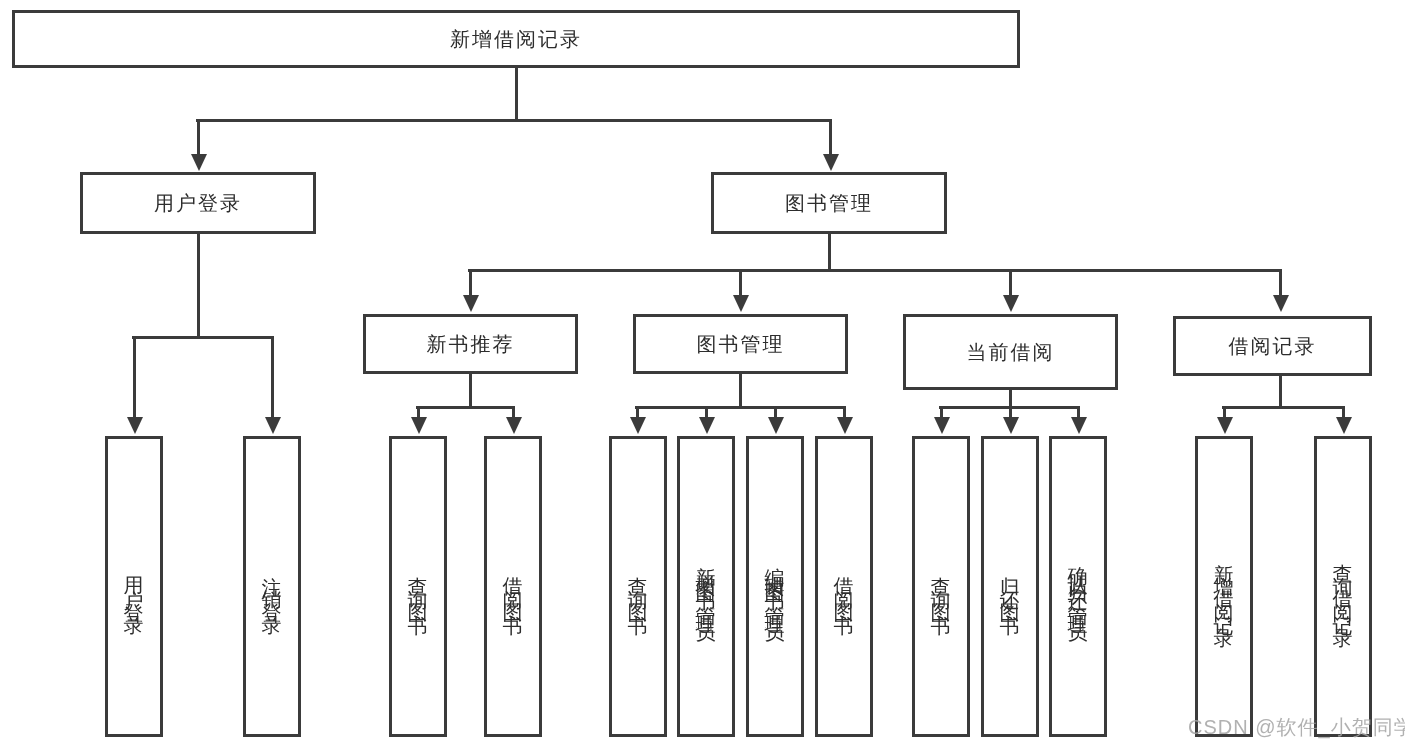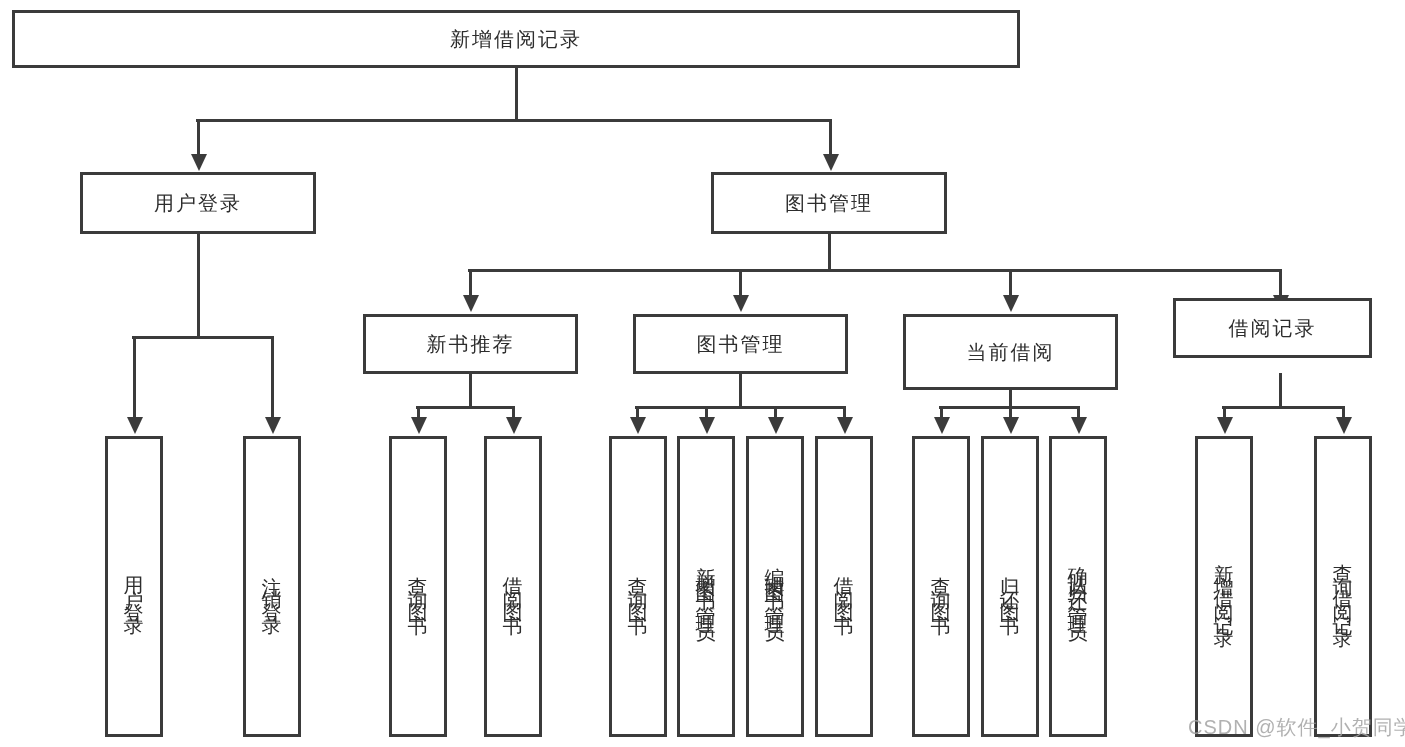"借阅记录" div.node { top: 298px -> 316px }
